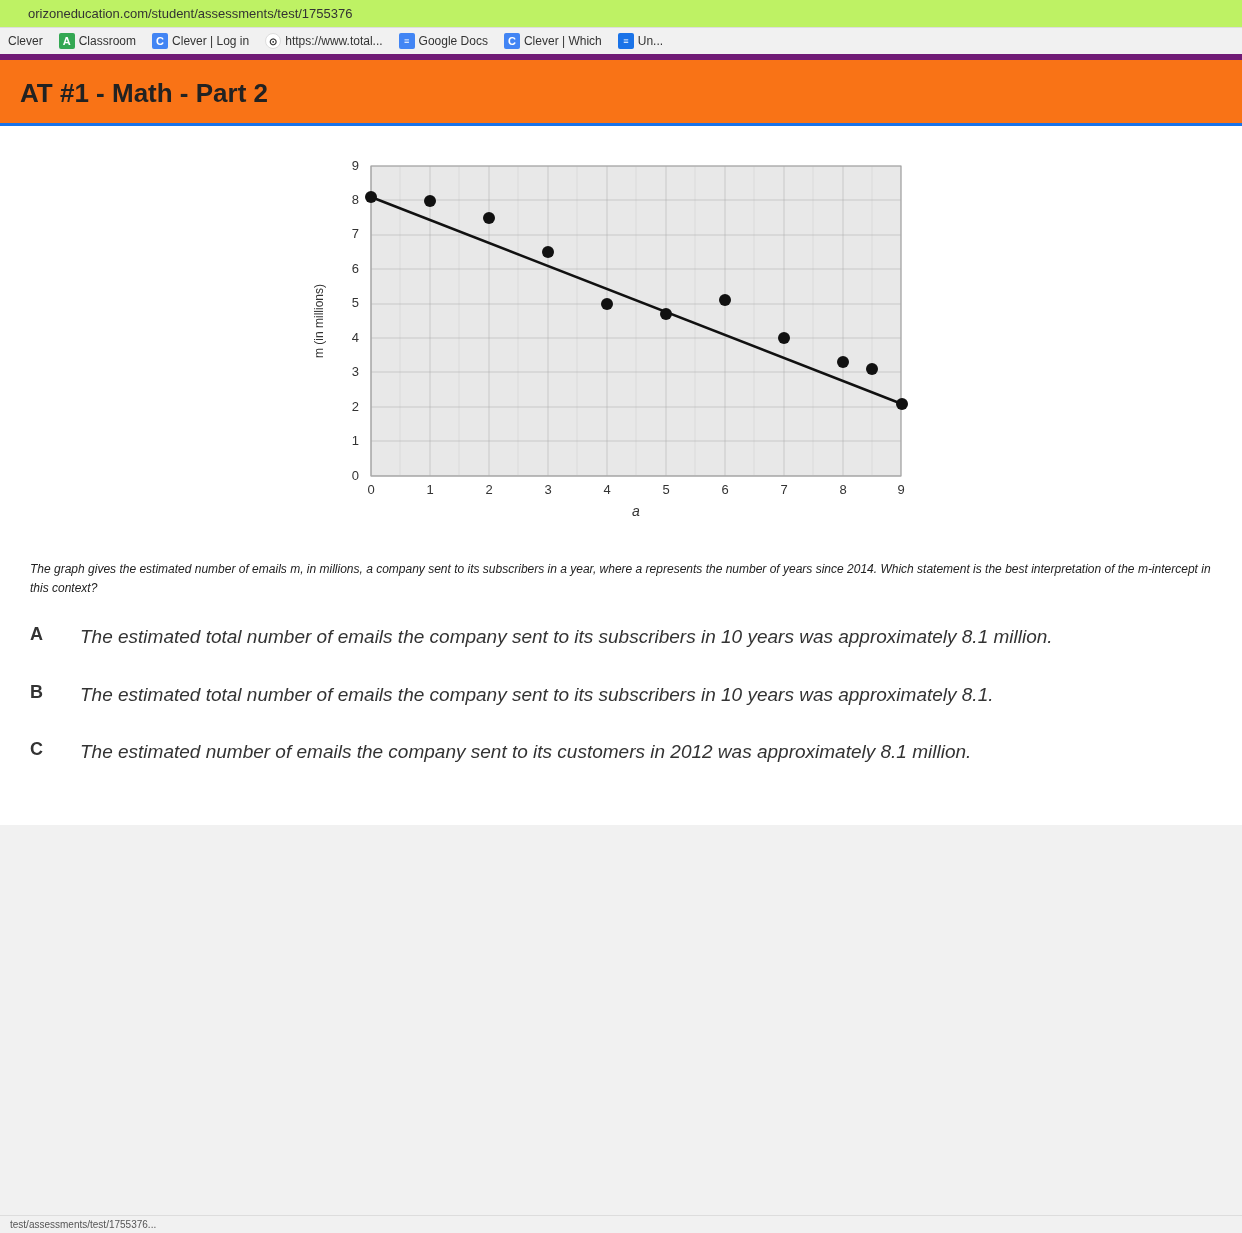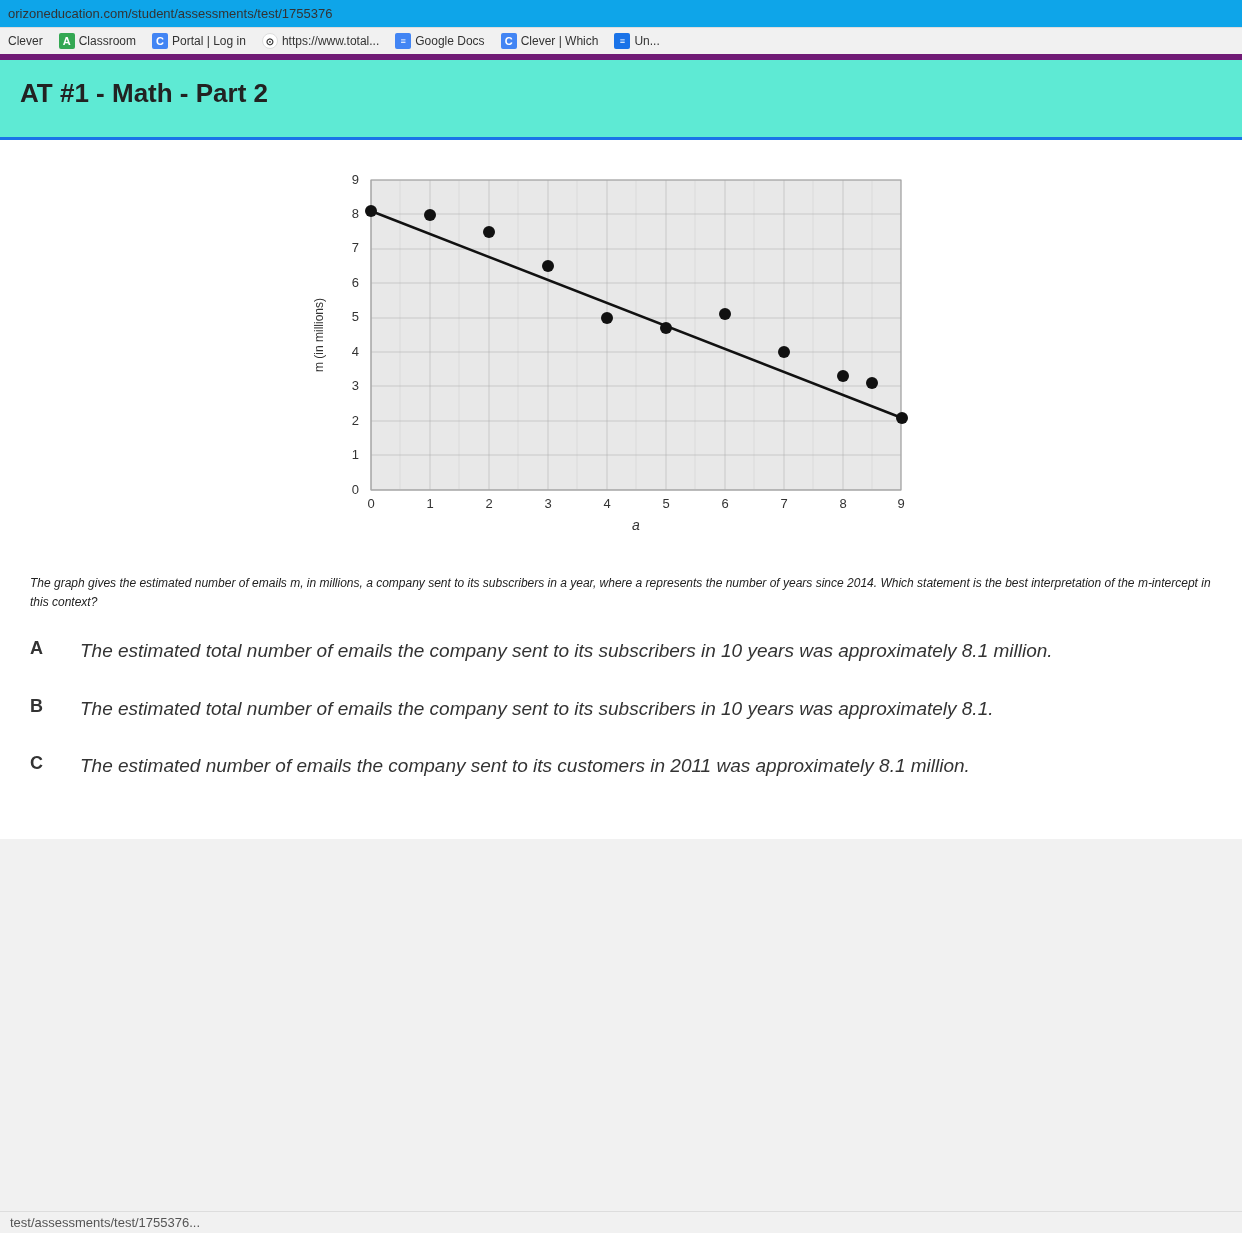"orizoneducation.com/student/assessments/" .address-bar { background: #0ea5e9 -> #bef264; padding: 6px 8px -> 6px 28px }
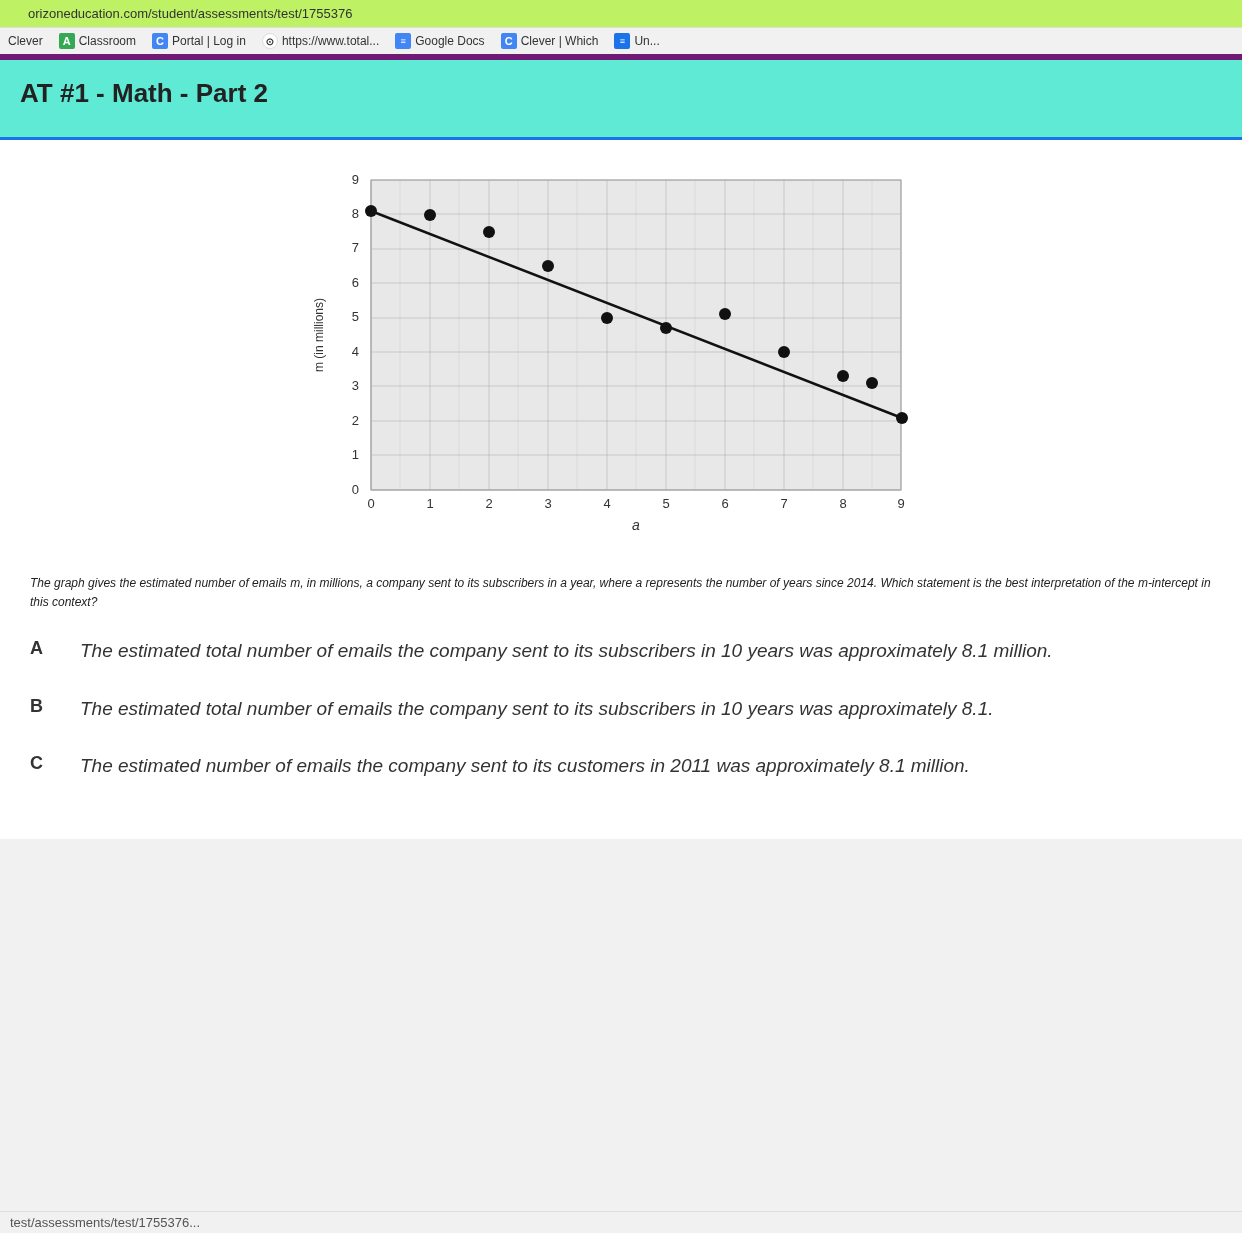"Portal | Log in" span { text: Portal -> Clever }
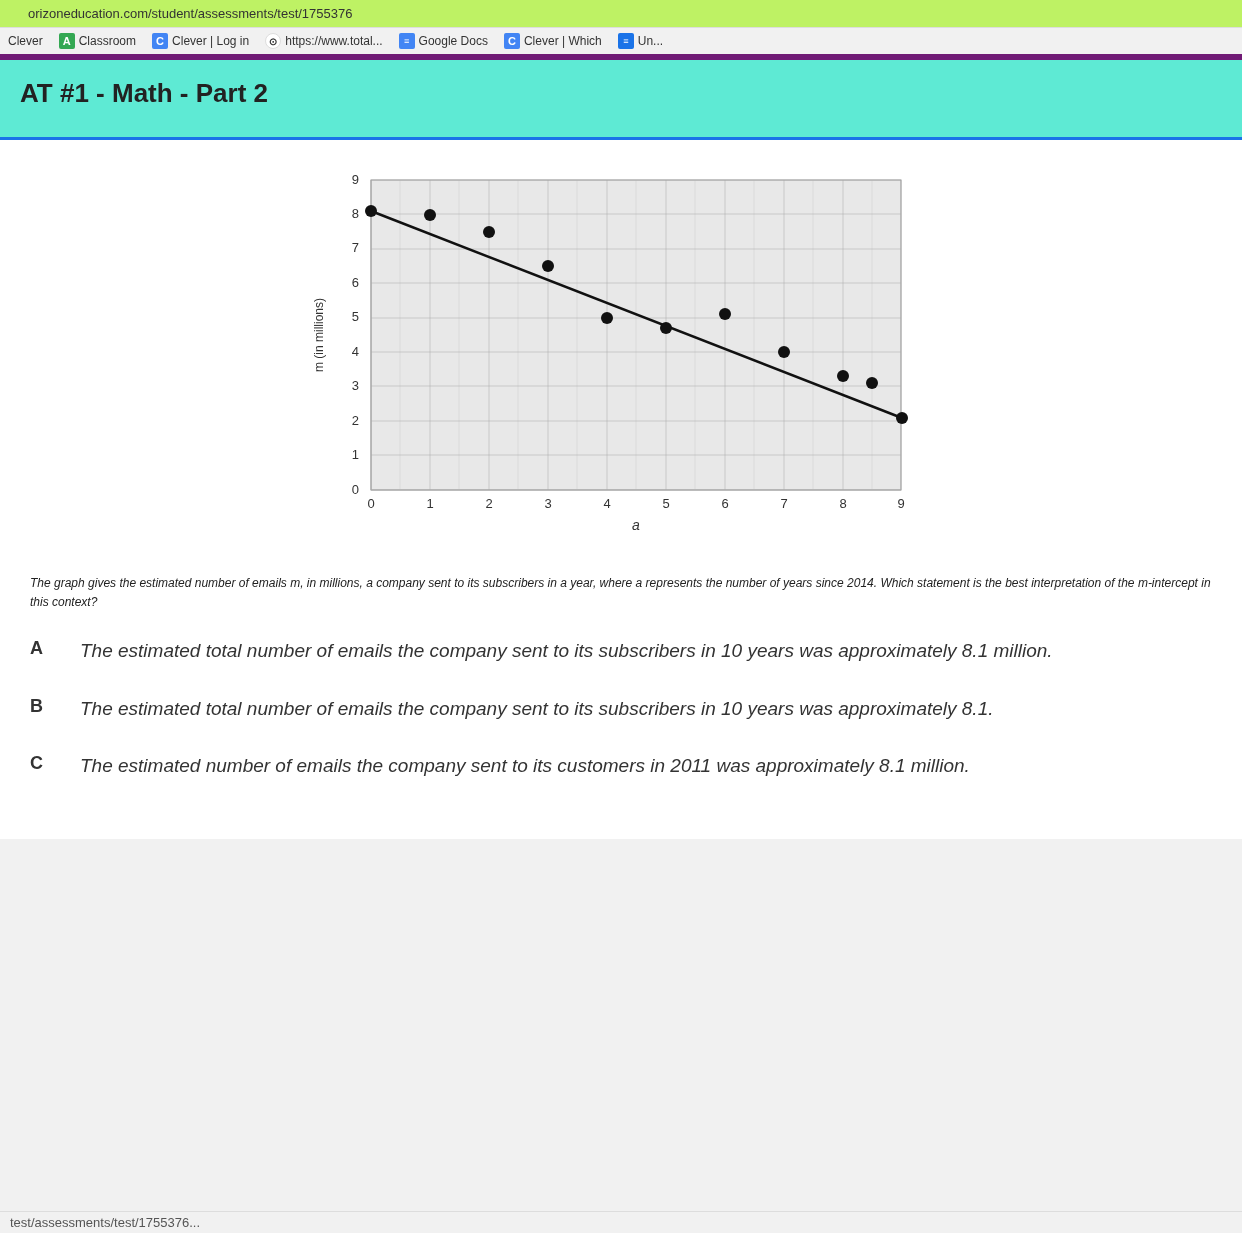"AT #1 - Math -" .page-header { background: #5eead4 -> #f97316; padding: 18px 20px 28px 20px -> 18px 20px 14px 20px }
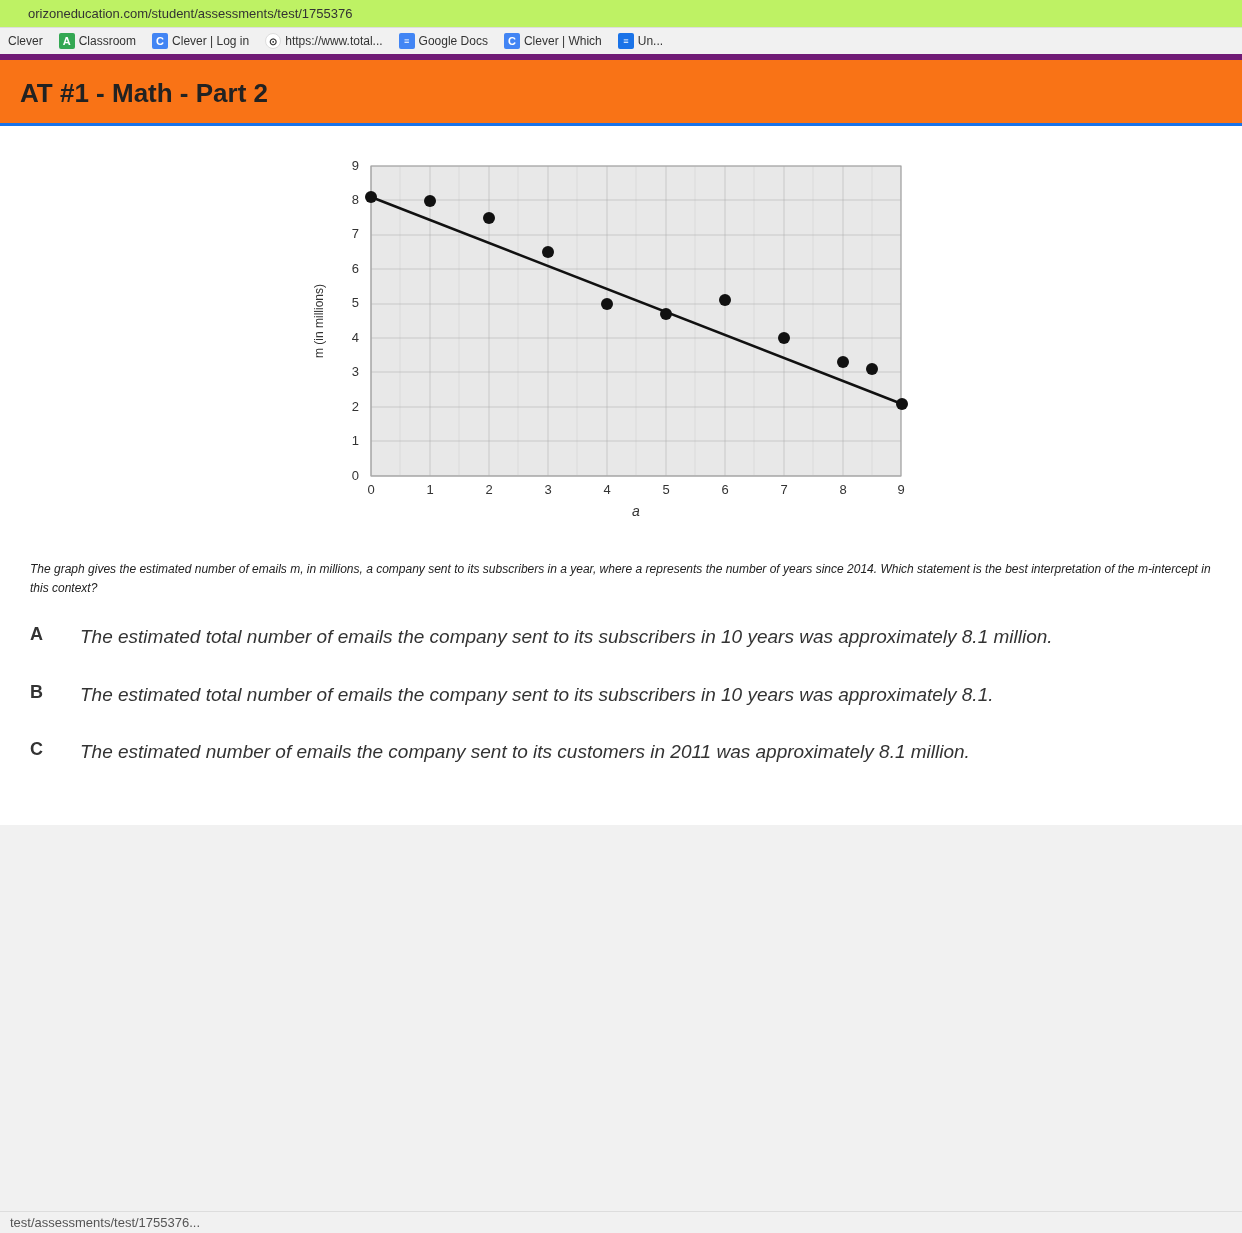"The estimated number of emails" div.answer-text { text: 2011 -> 2012 }
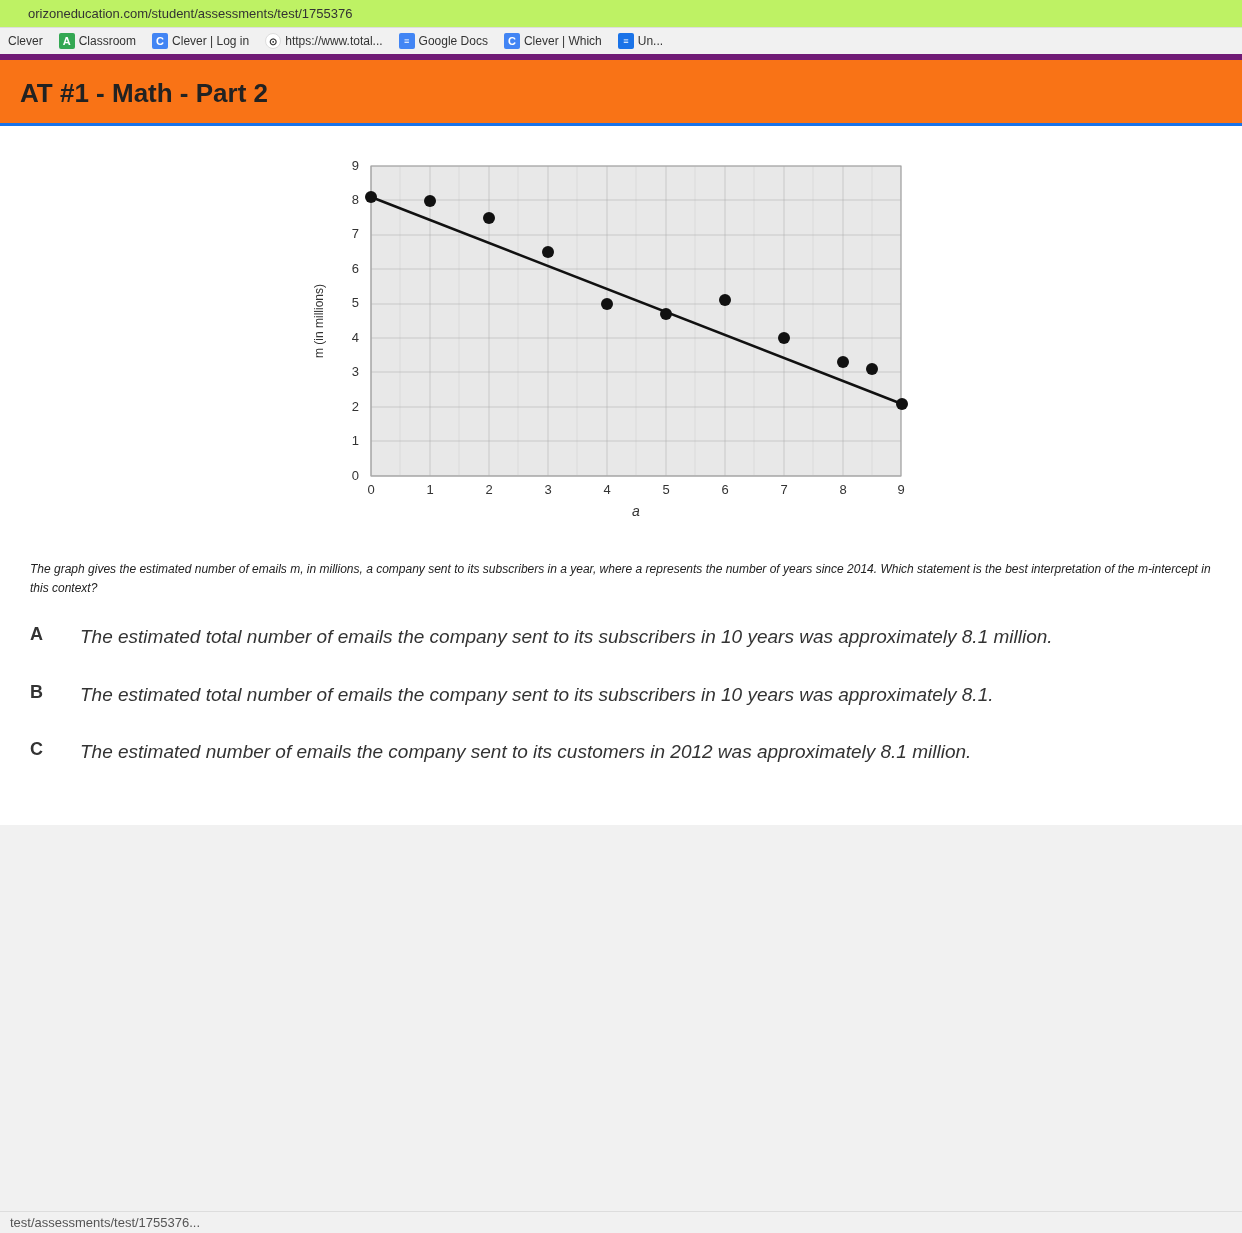"test/assessments/test/1755376..." .status-bar { font-size: 13px -> 10px }
